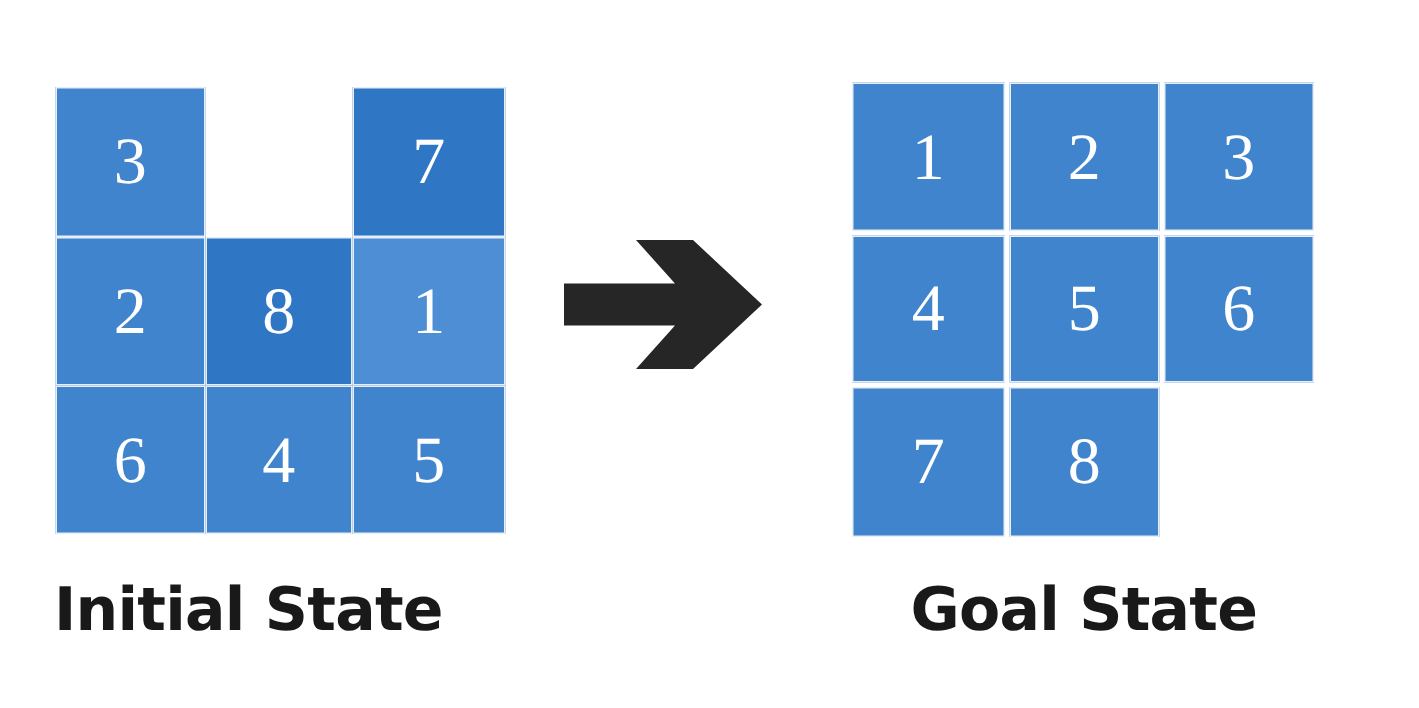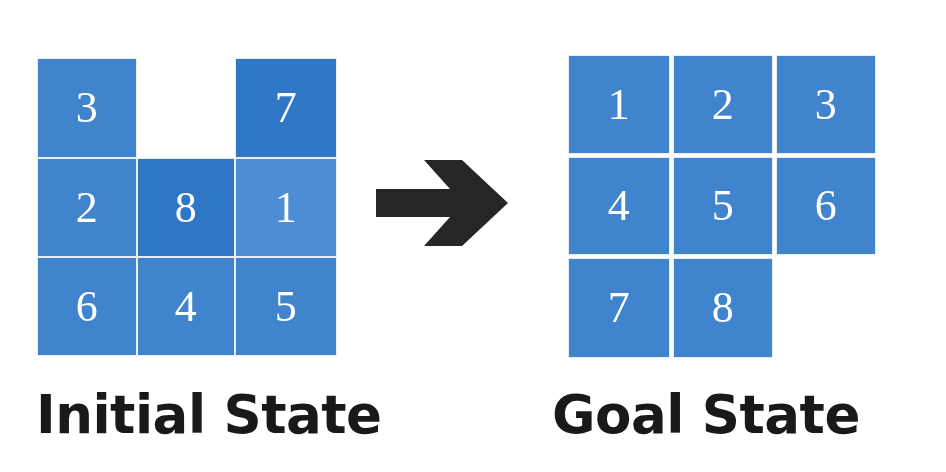"Initial State" .caption { font-size: 53px -> 40px }
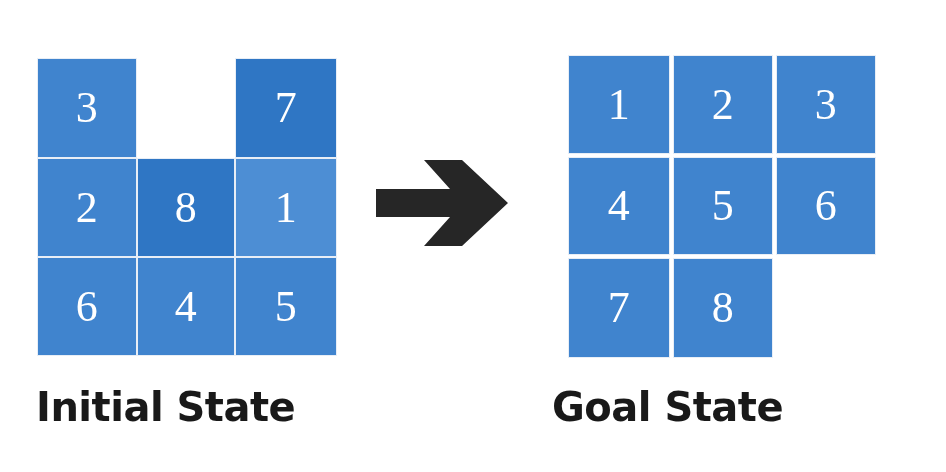"Goal State" #goal-caption { left: 552px -> 607px }
